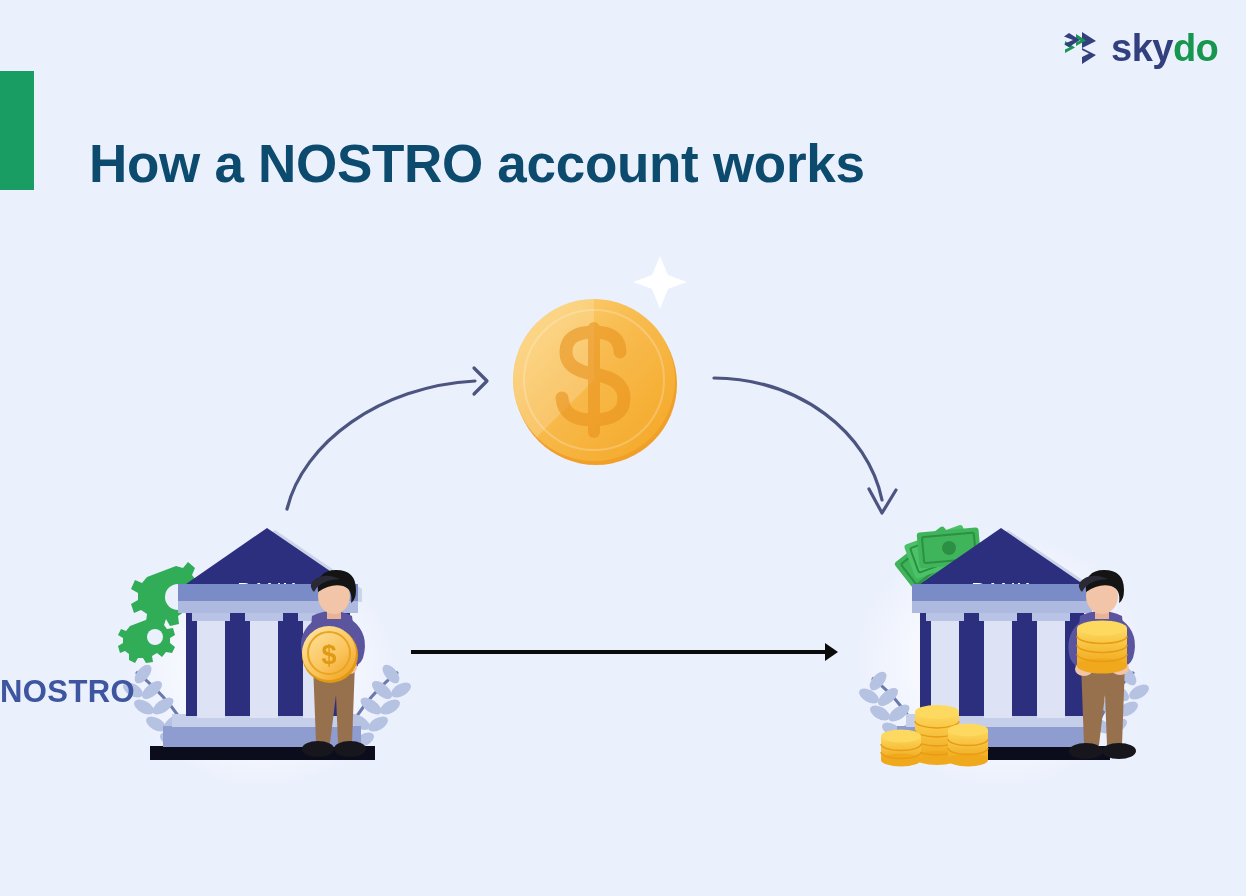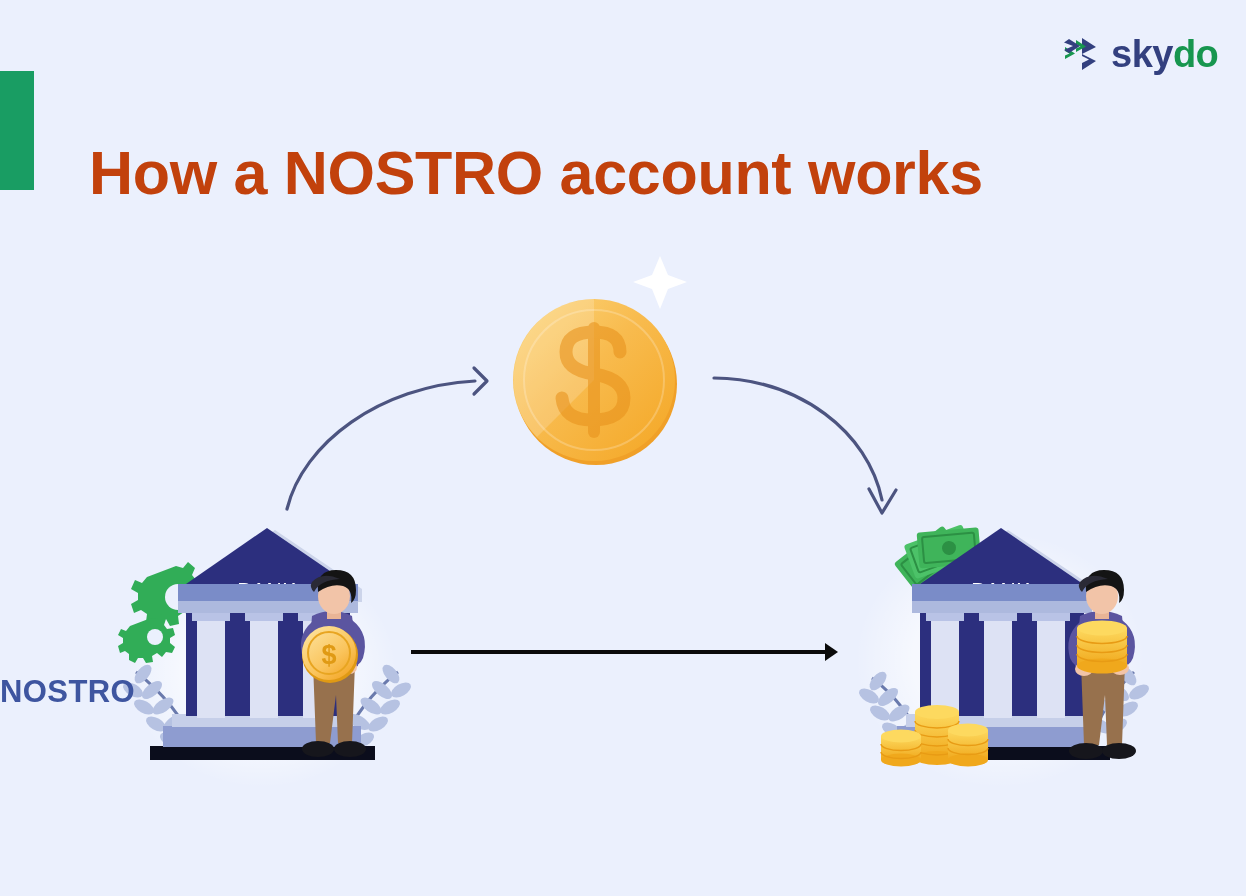"skydo" .brand-logo { margin-top: 6px -> none }
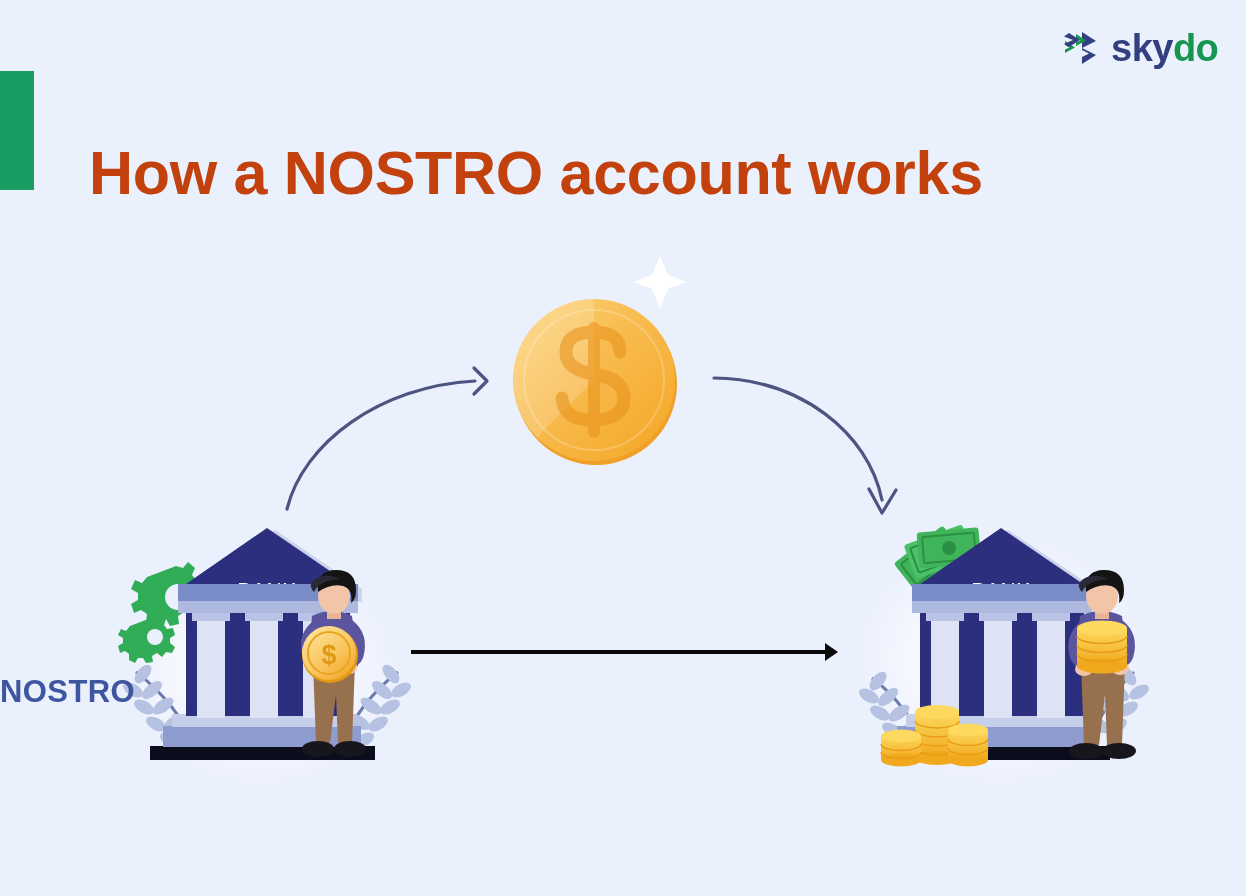"How a NOSTRO account works" .page-title { color: #c2410c -> #0c4a6e; font-size: 61px -> 53px }
